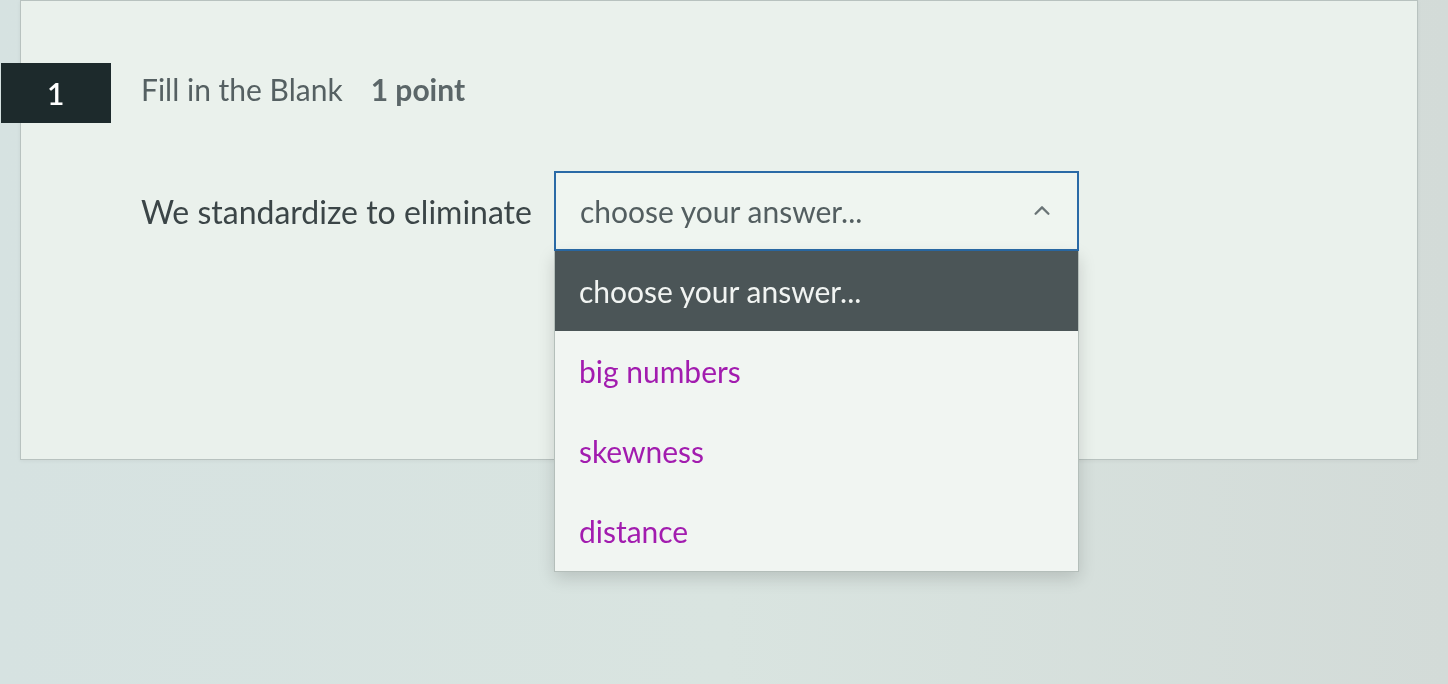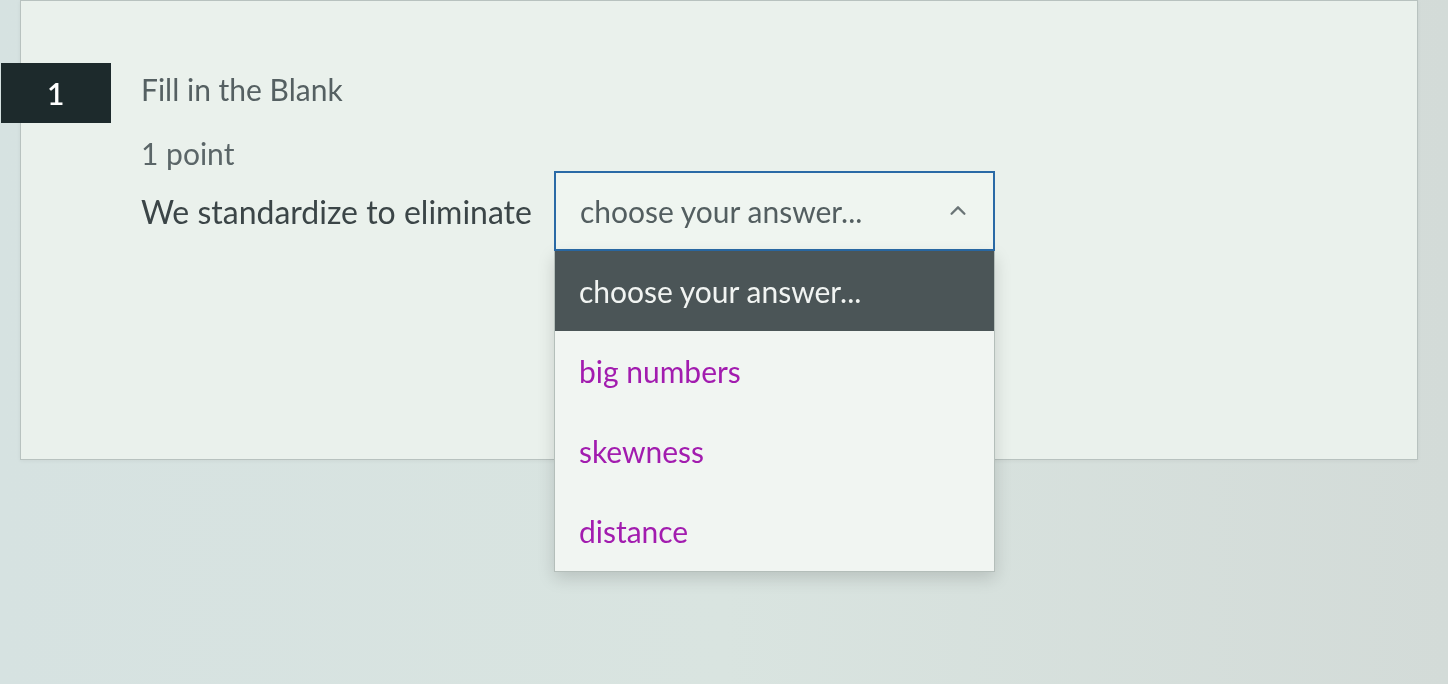"Fill in the Blank" .qheader { flex-direction: column -> none }
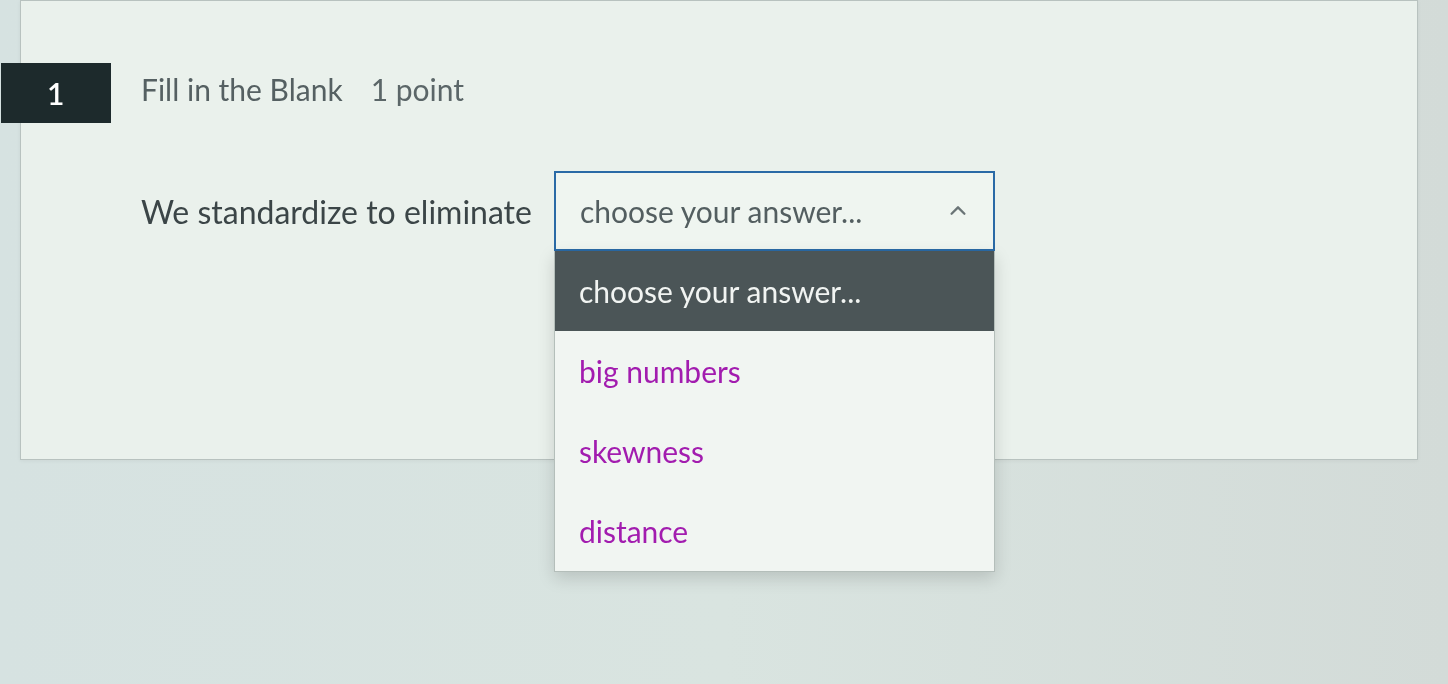"1 point" .qheader .qpoints { font-weight: 400 -> 700 }
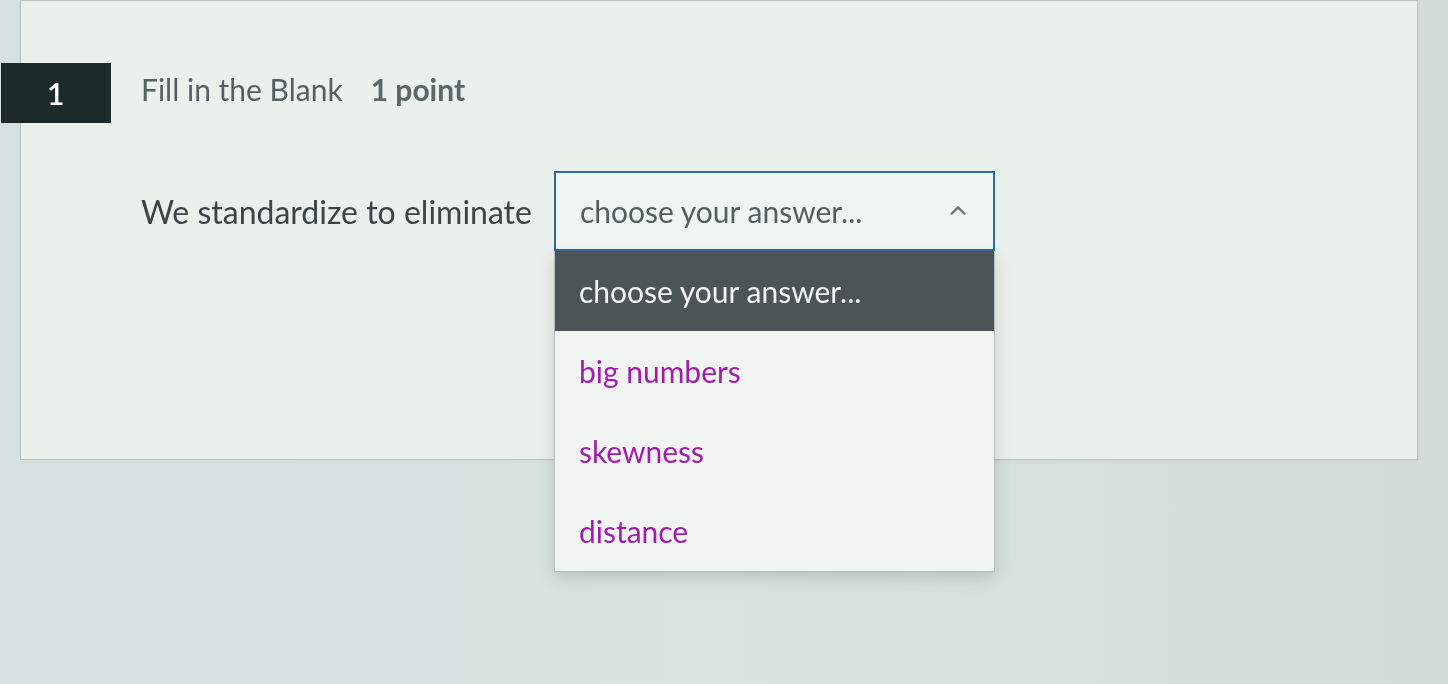"choose your answer..." .dropdown { width: 441px -> 525px }
